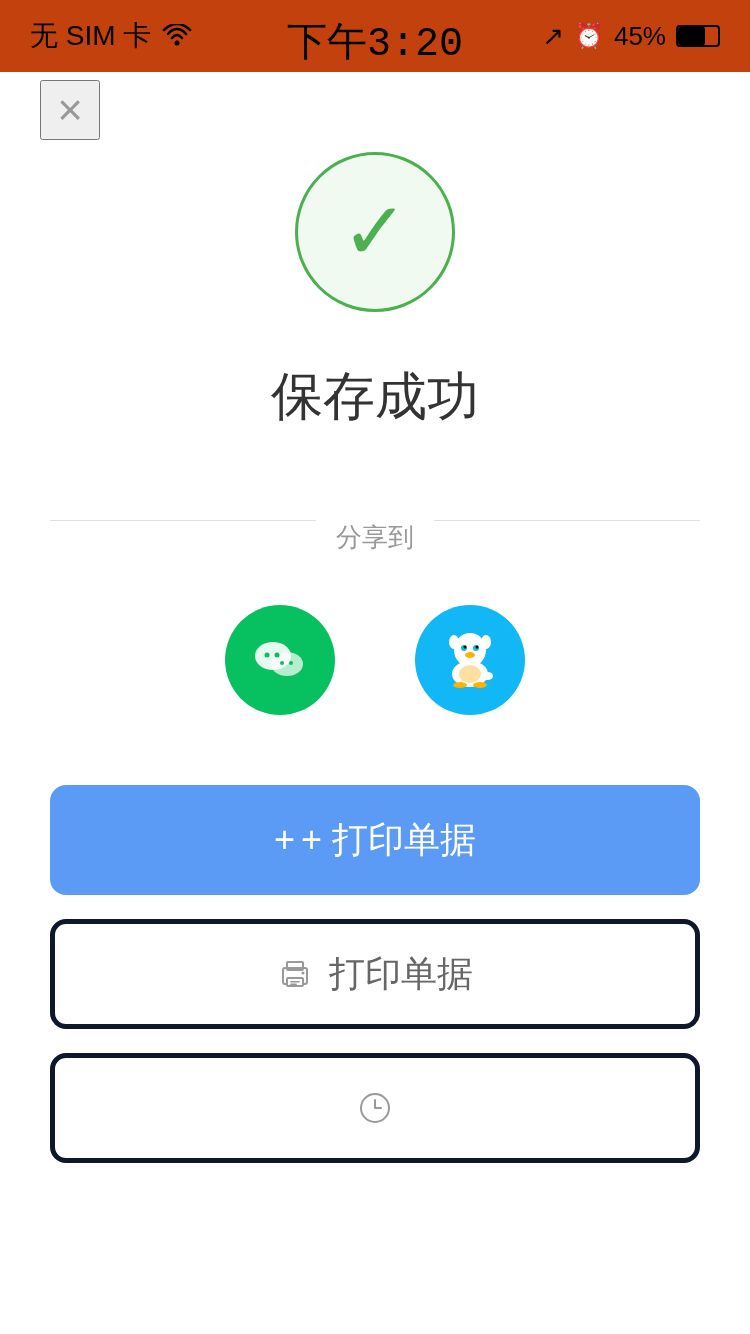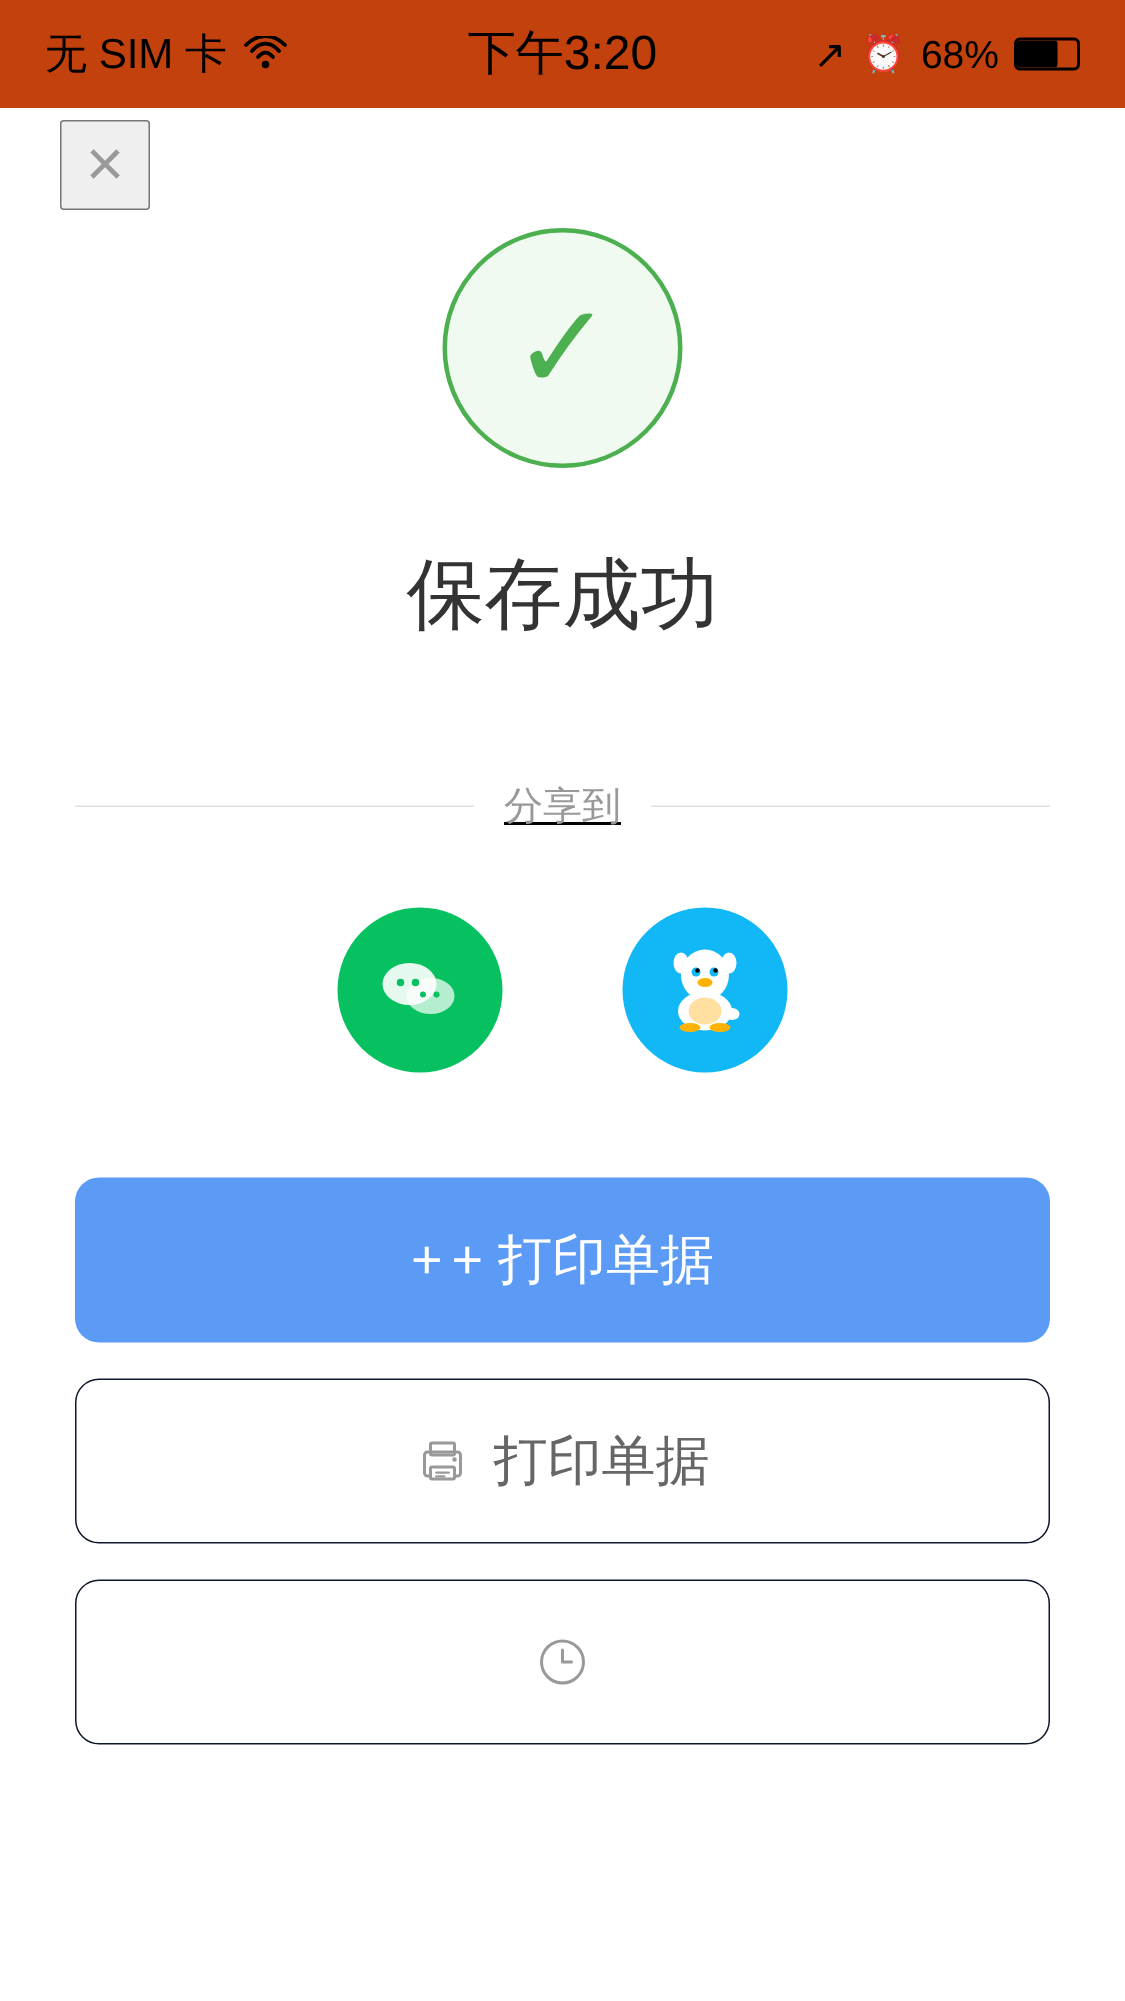"下午3:20" .status-bar-center { font-family: none -> Liberation Mono, monospace; font-size: 32px -> 40px }
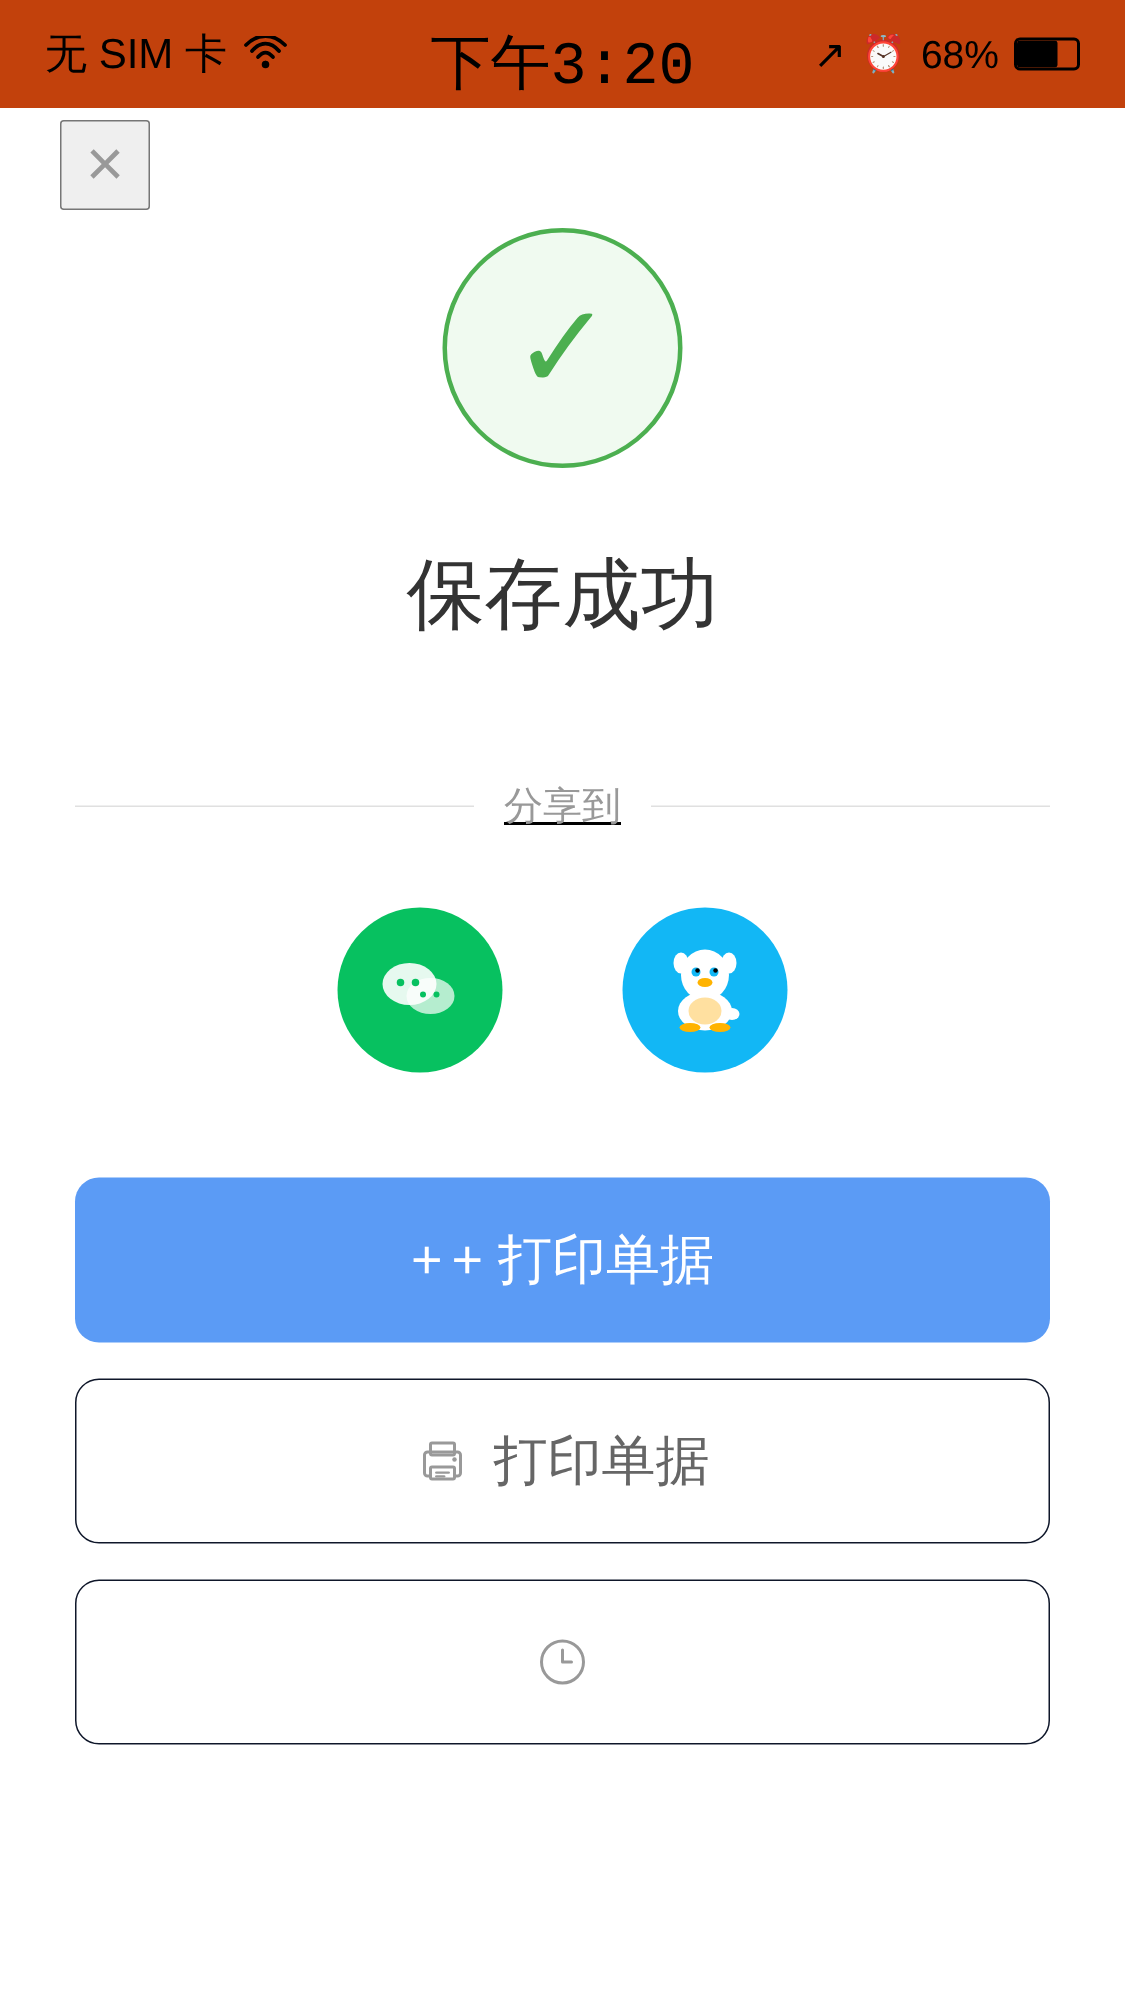"68%" span { text: 68% -> 45% }
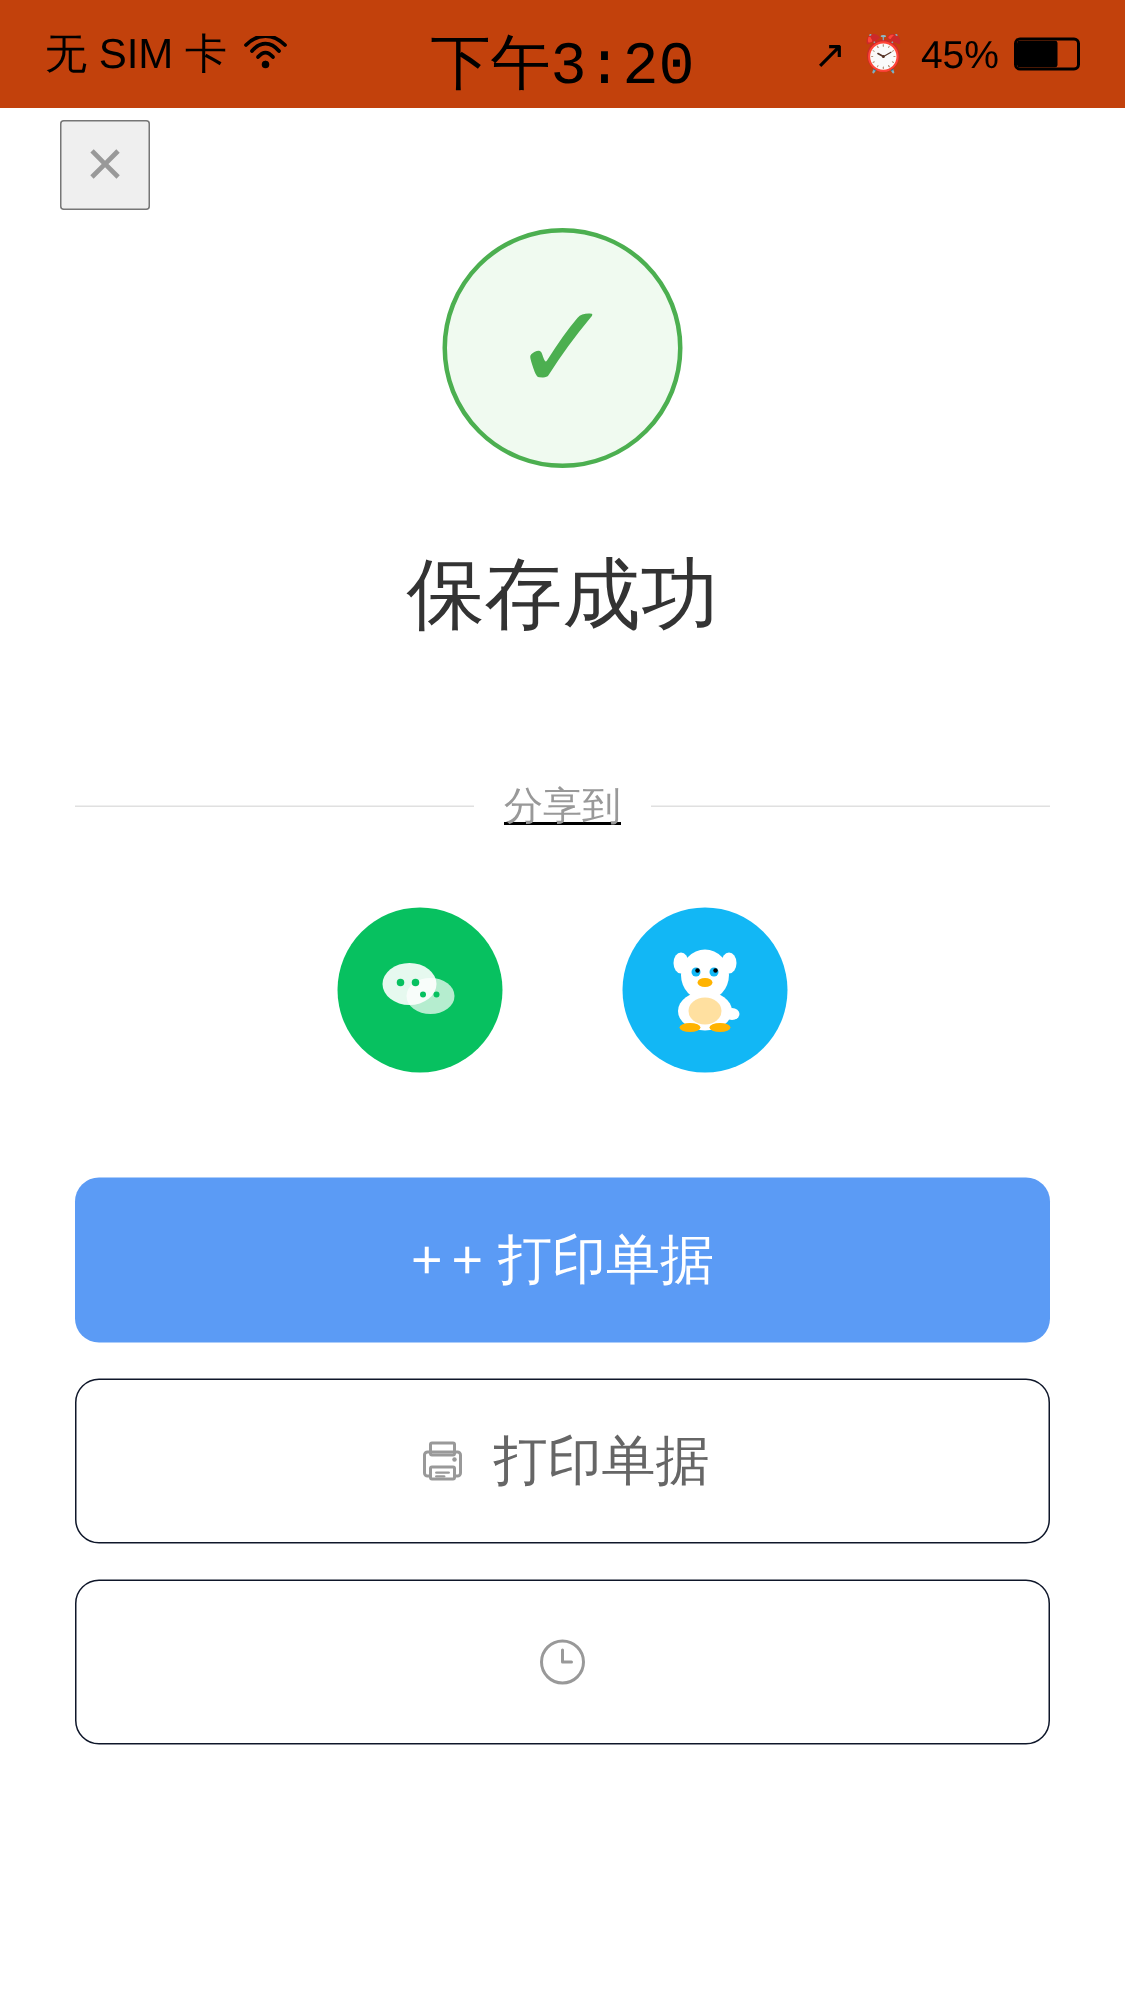"分享到" .share-divider { align-items: center -> flex-start; text-decoration: underline -> none }
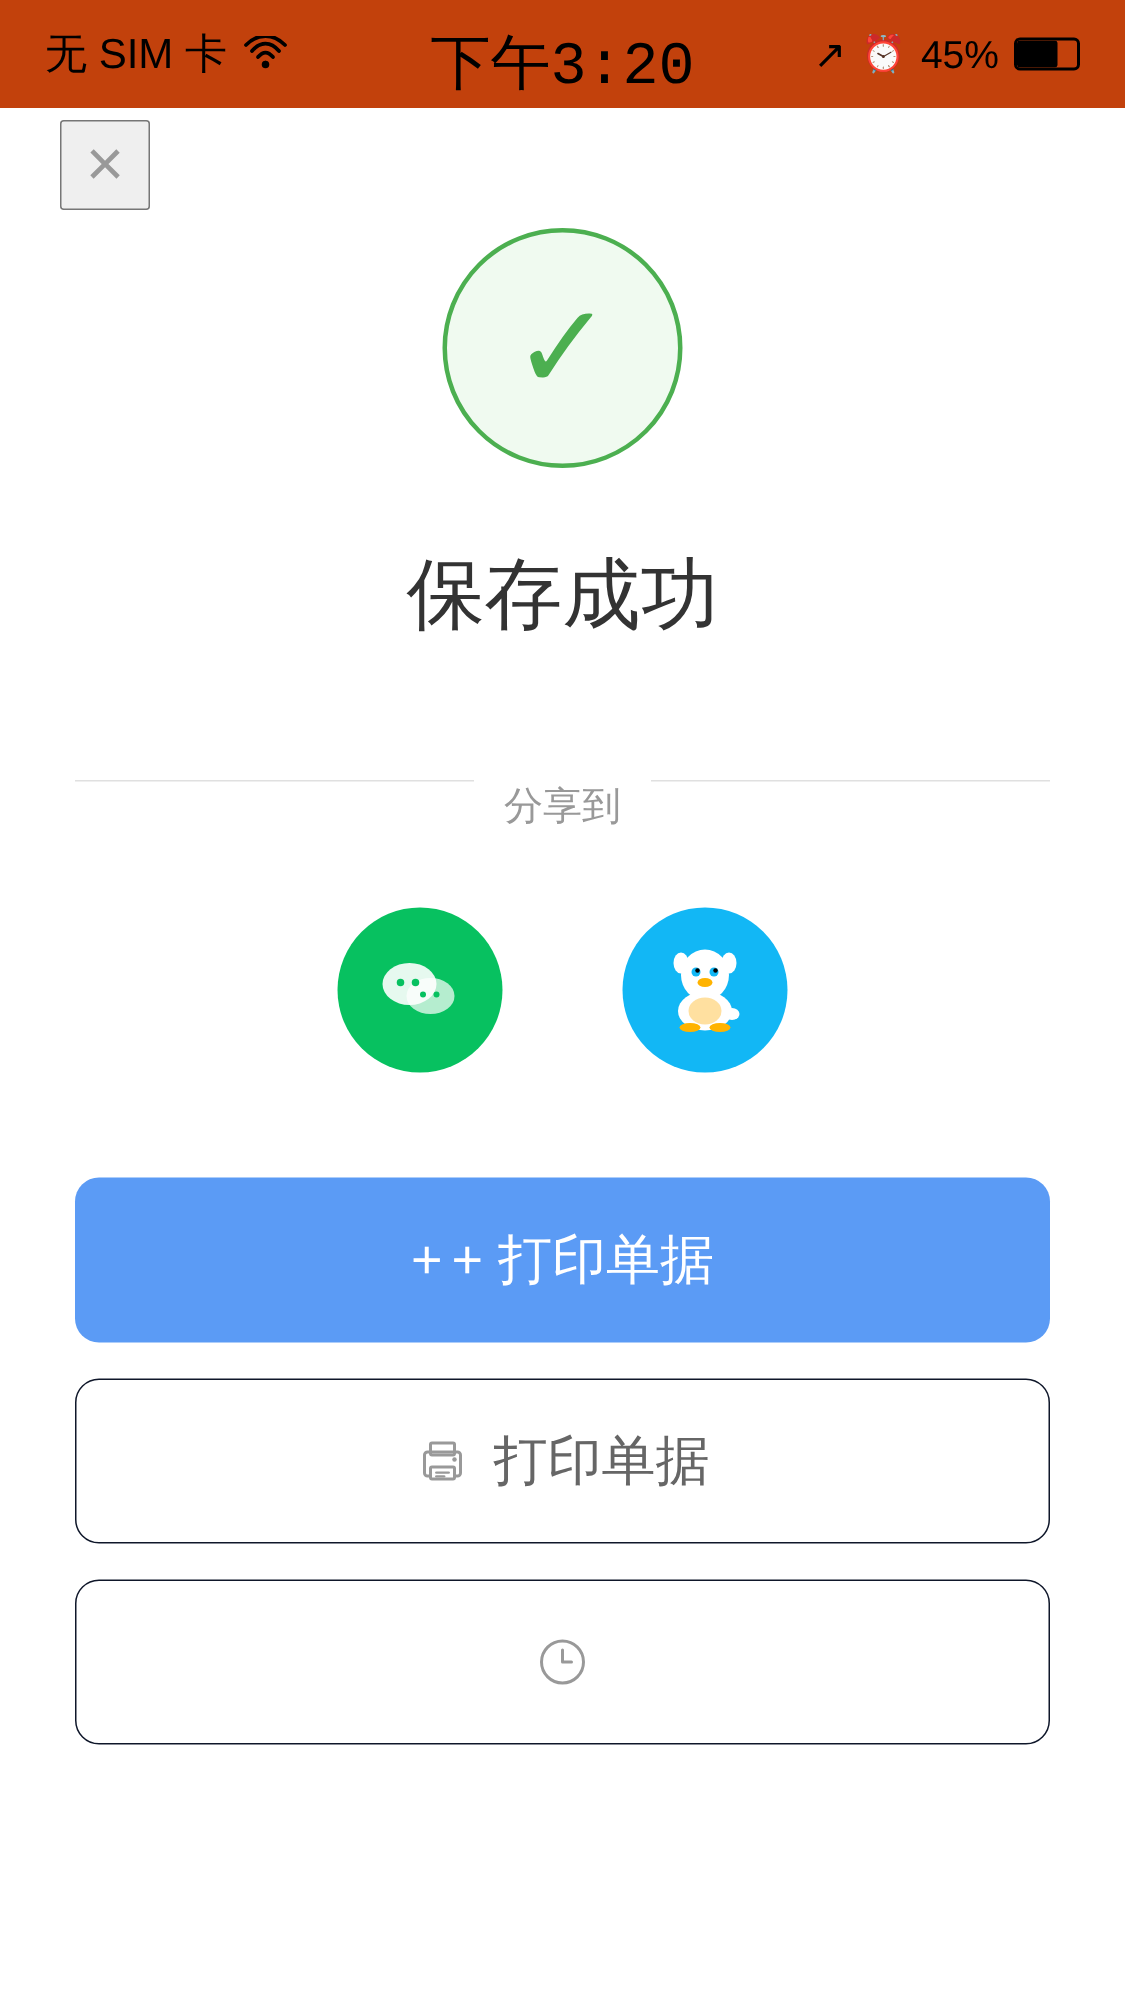"打印单据" .btn-secondary { border: 1px solid #0f172a -> 5px solid #0f172a }
